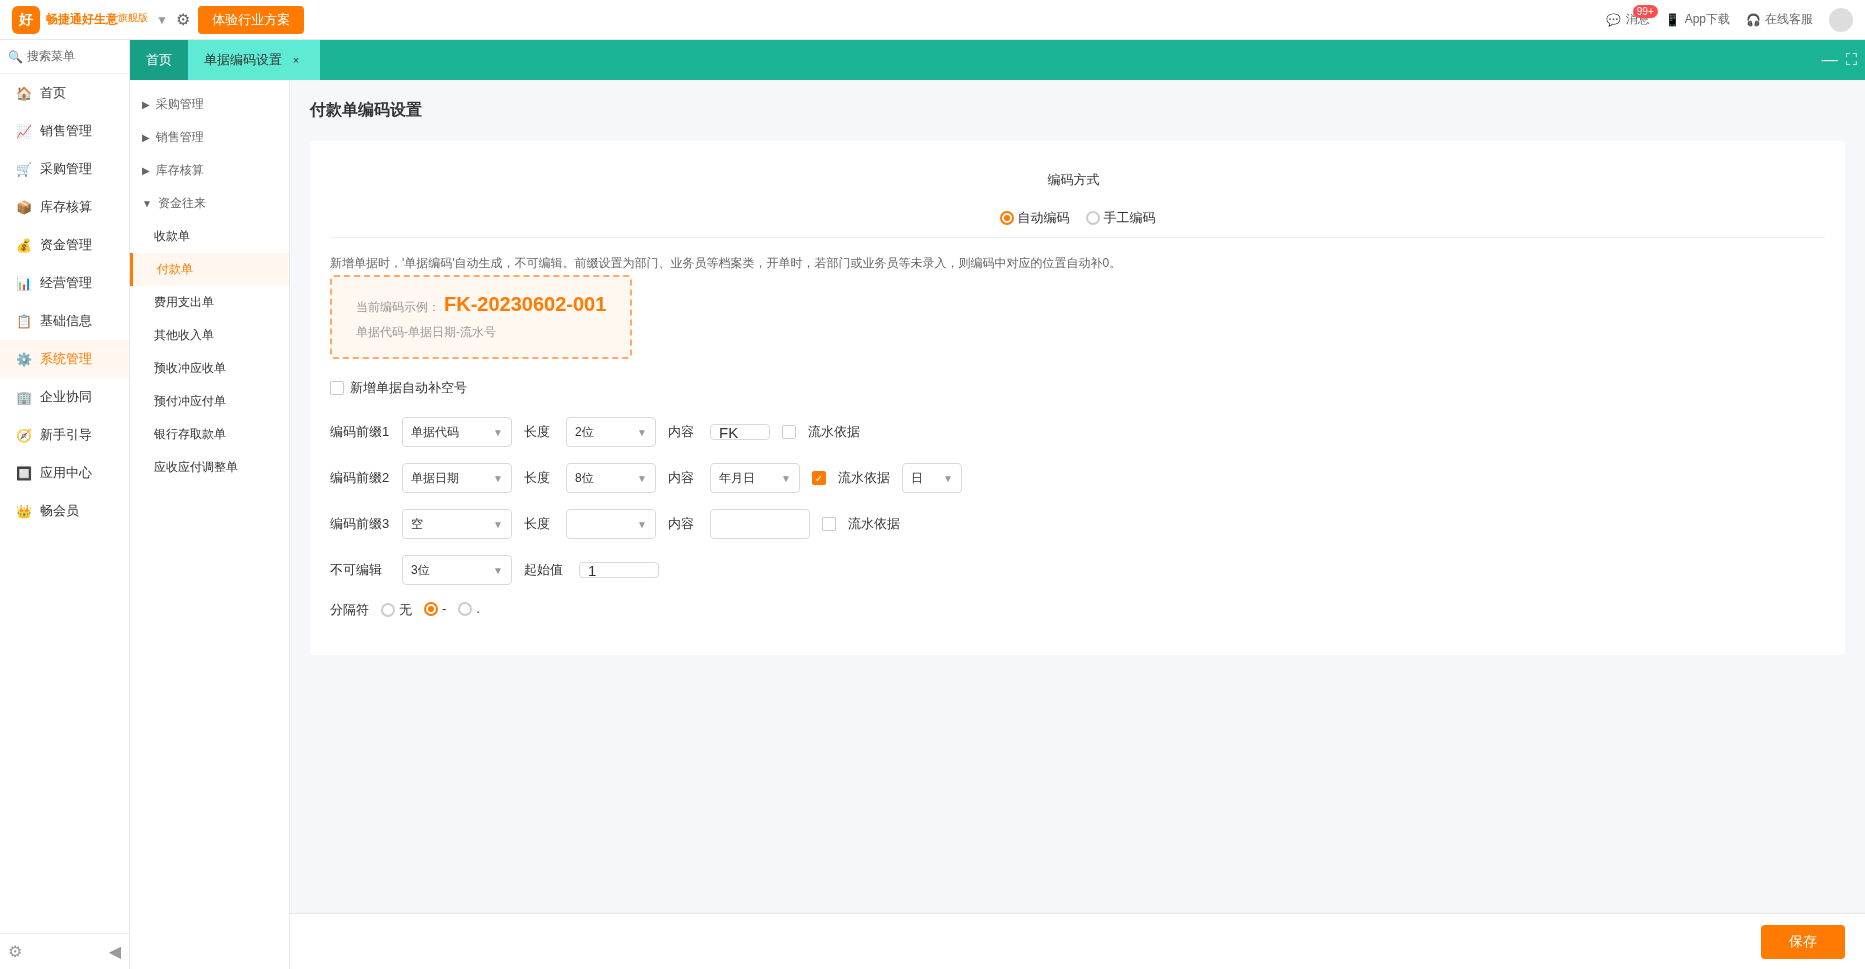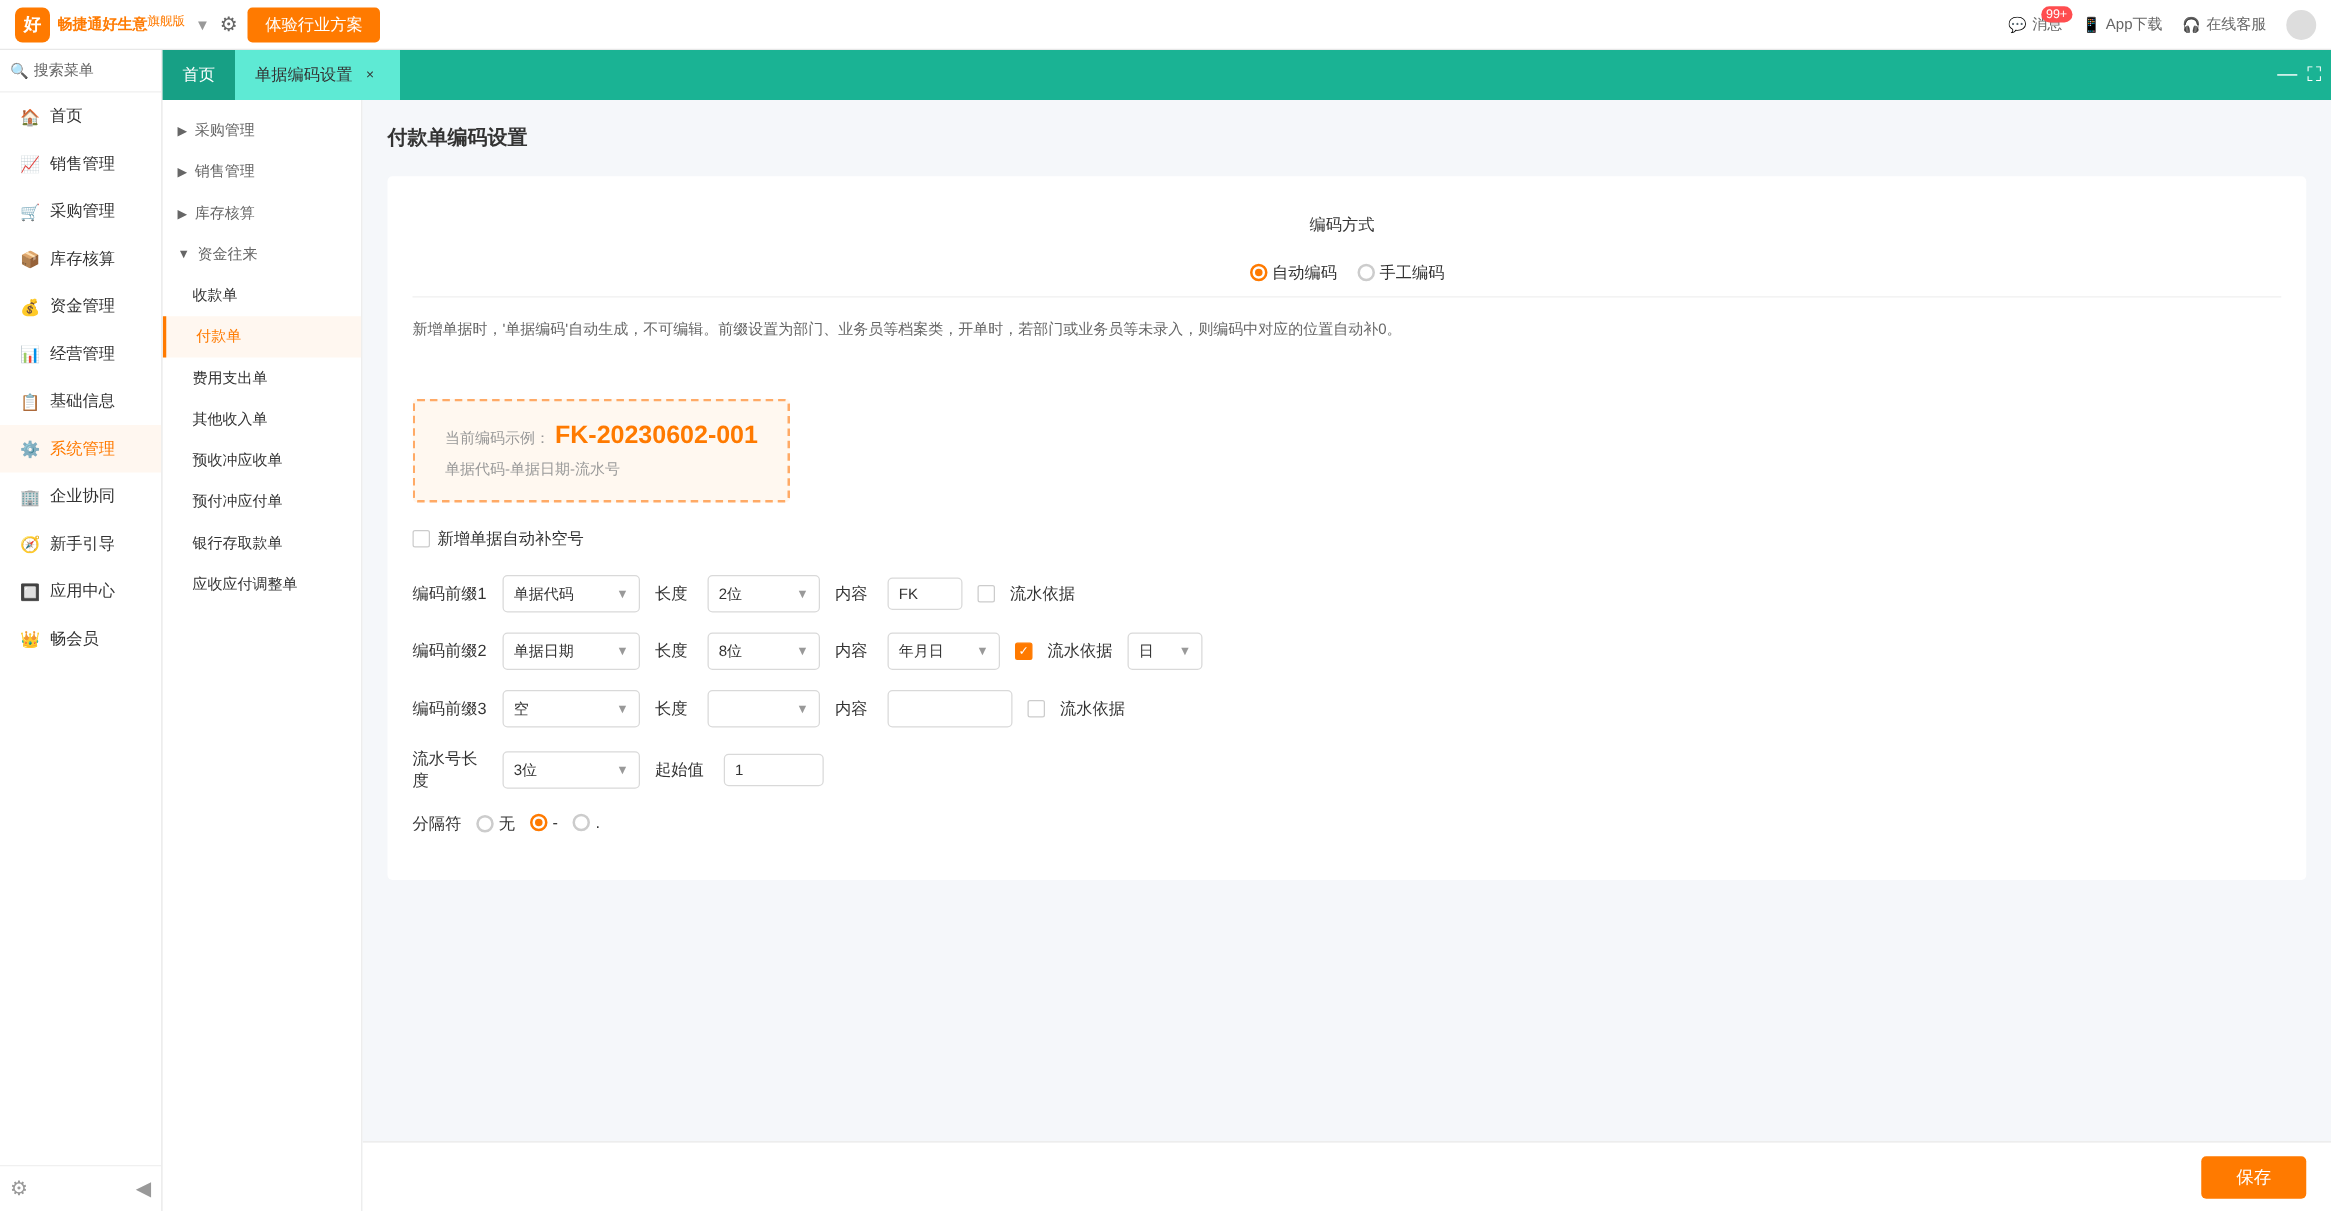"当前编码示例：" .preview-box { margin-top: 44px -> none }
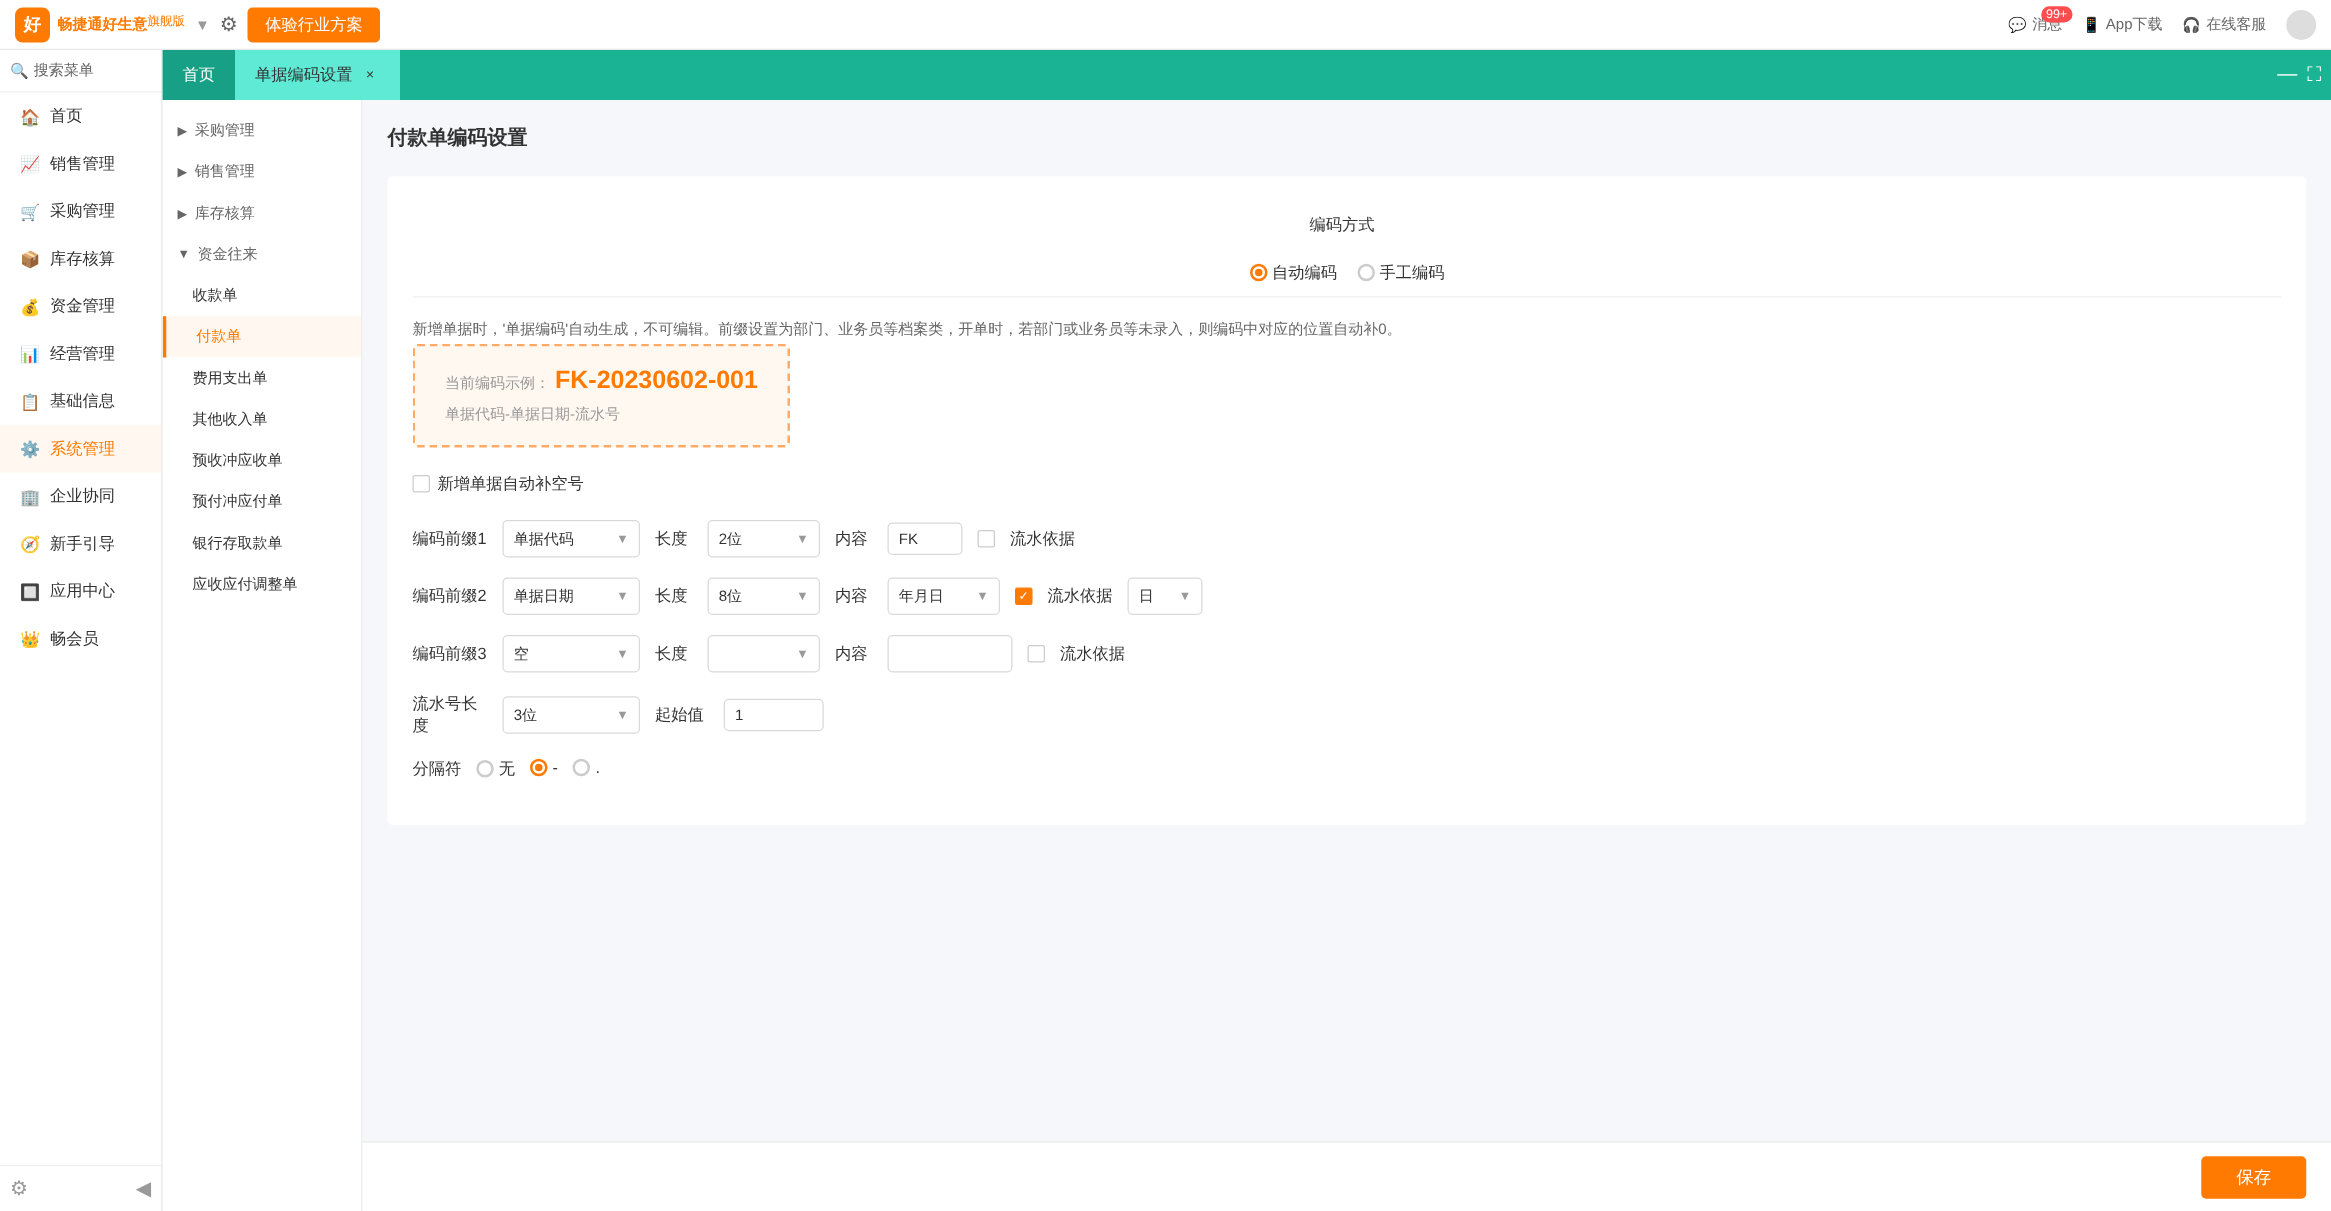"FK" .form-input-value { font-size: 12px -> 15px; height: 26px -> 16px }
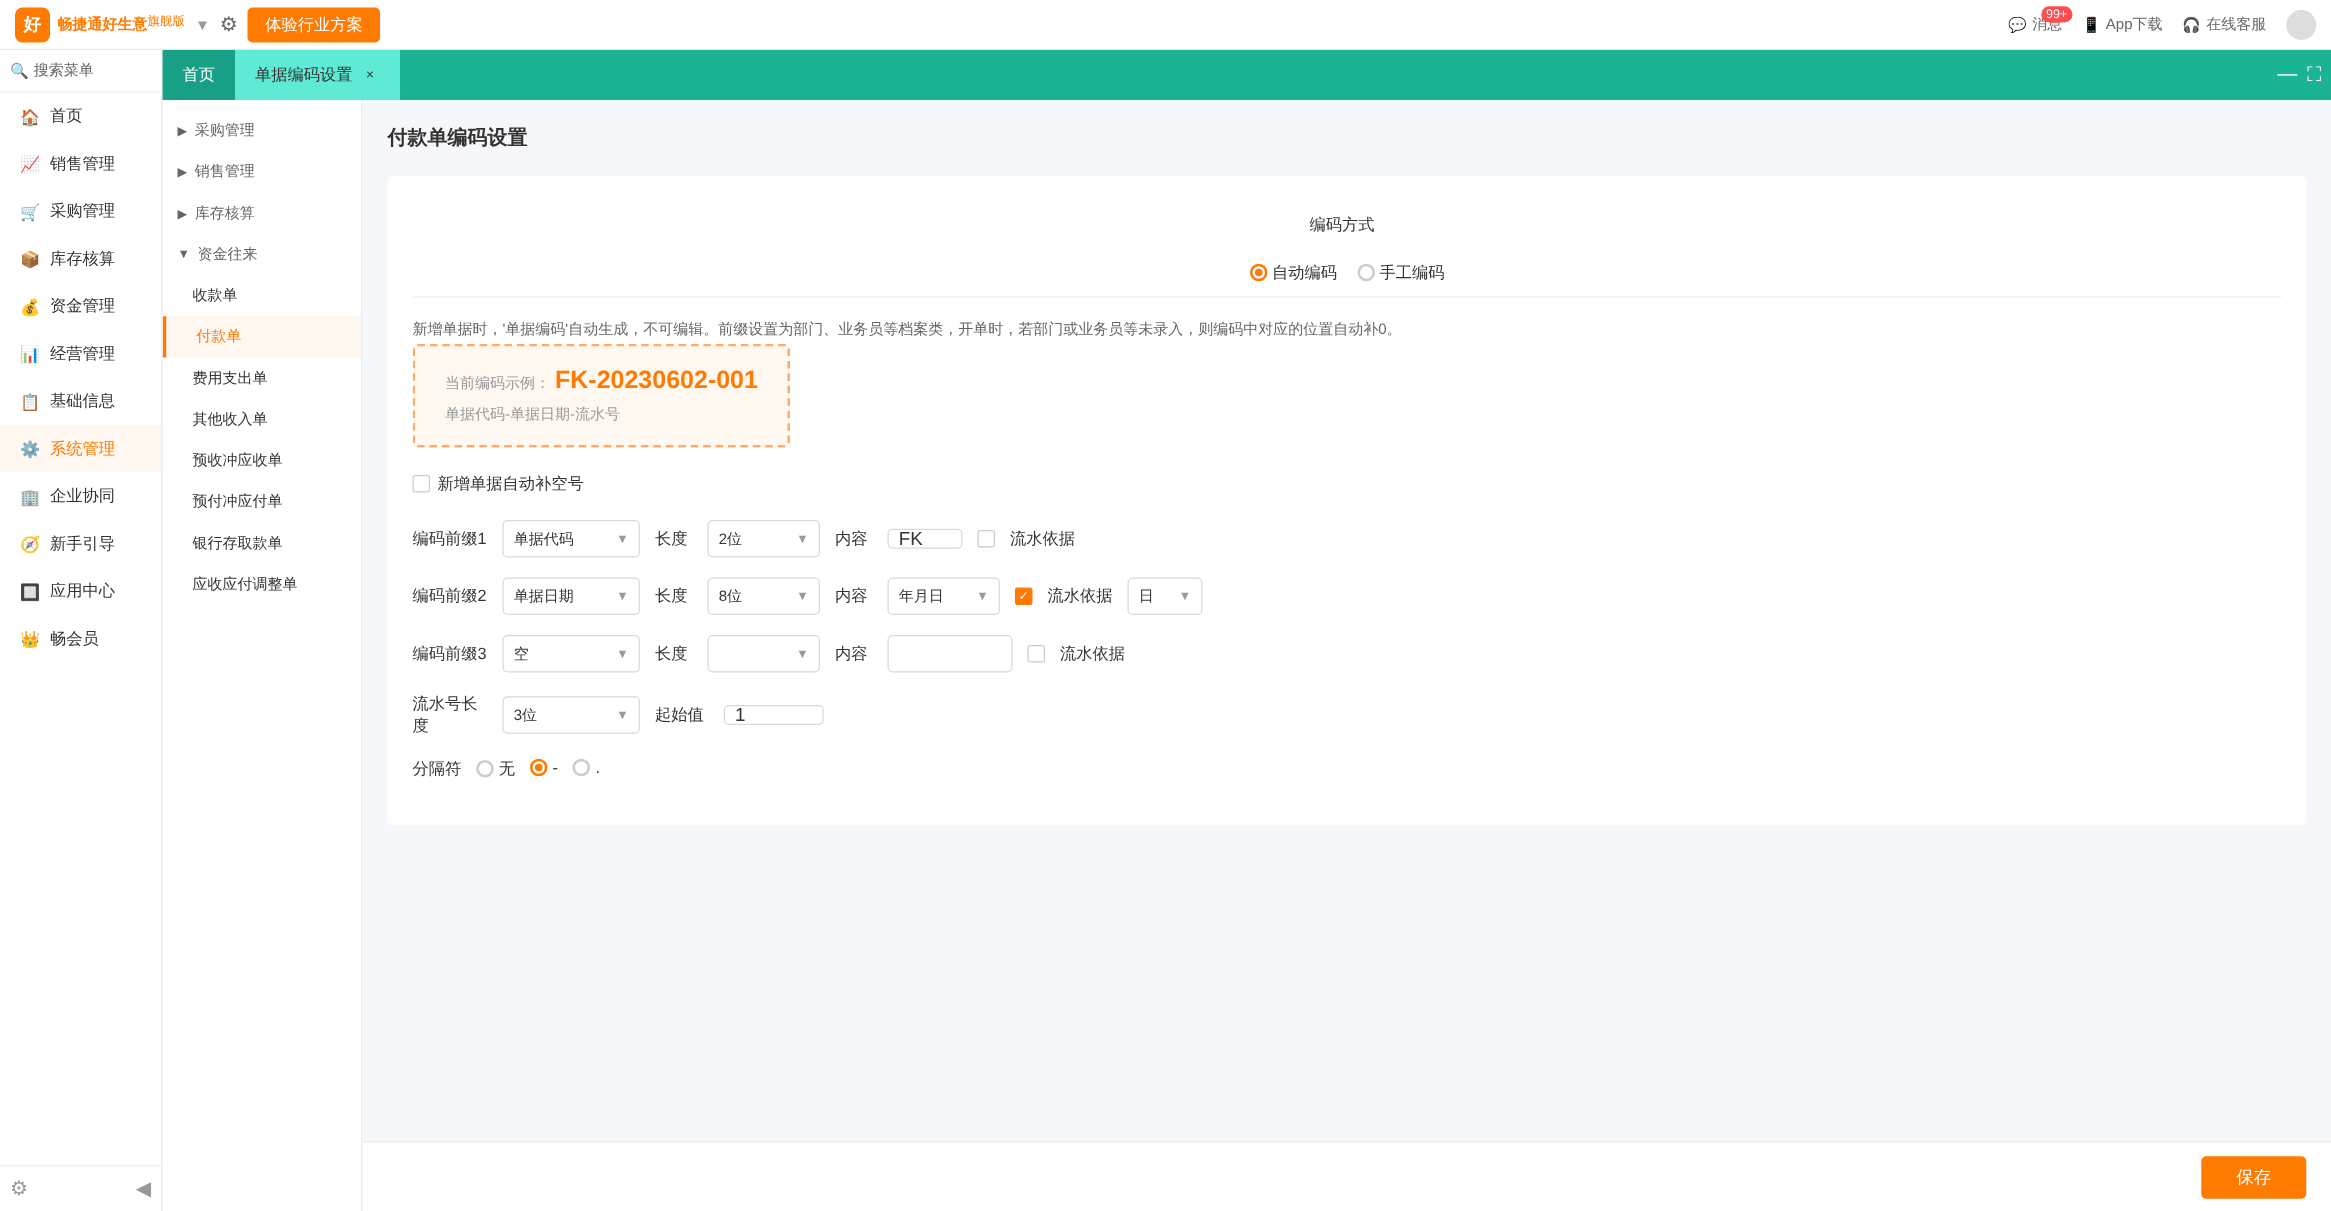"流水号长度" span.form-label { text: 流水号长度 -> 不可编辑 }
